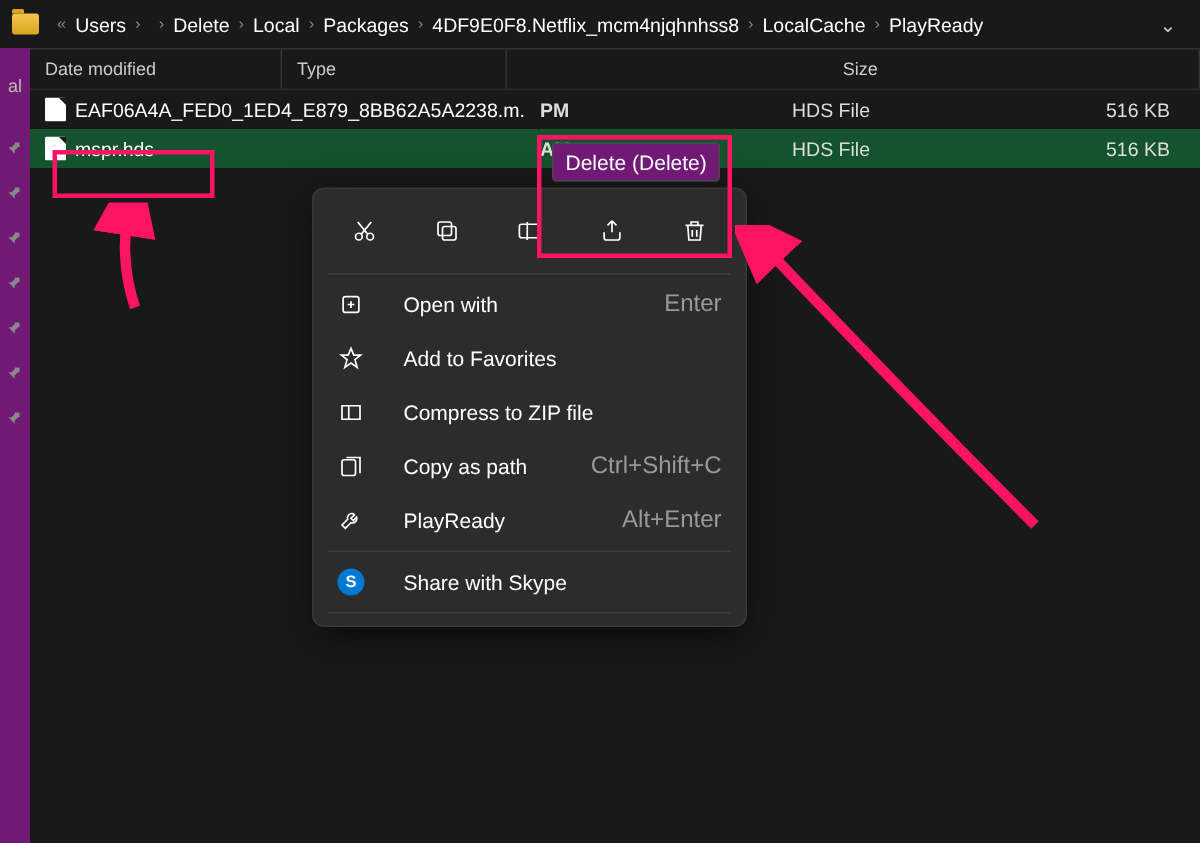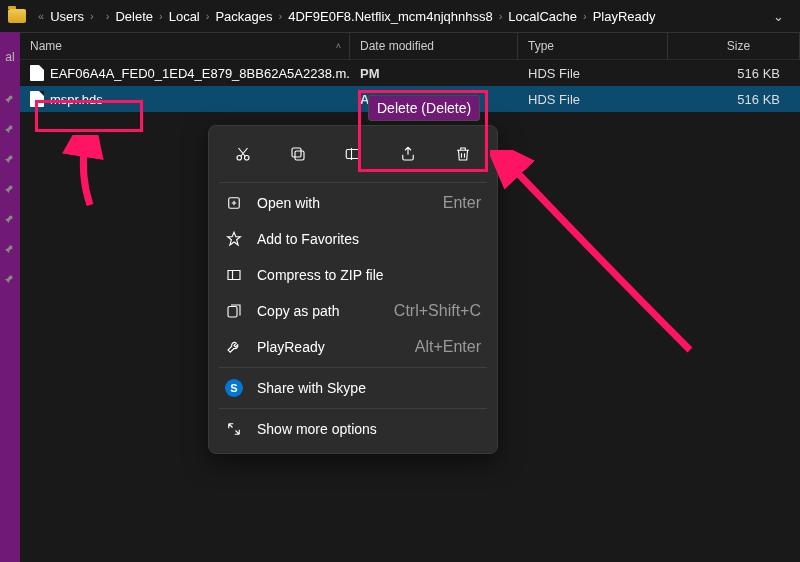"Name" div.col { html: <div> <span>Name</span> <span>˄</span> </div> -> none }
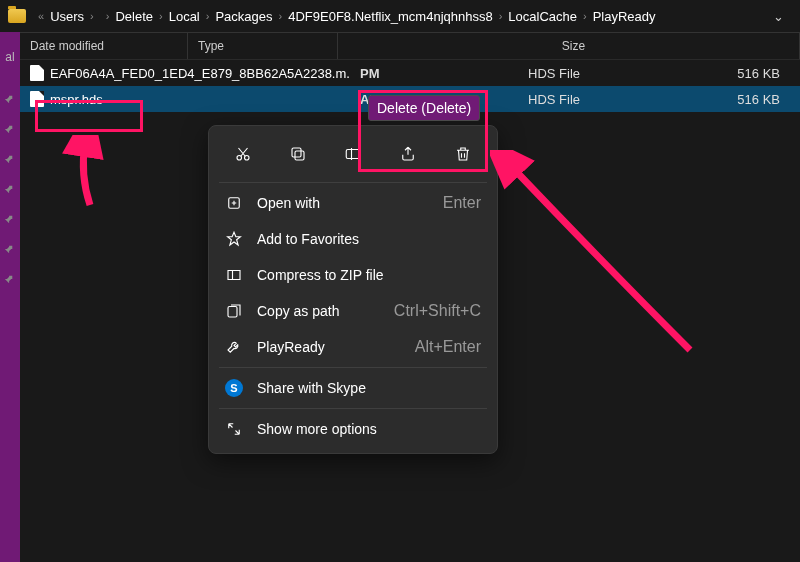"mspr.hds" .row.sel { background: #0c4a6e -> #14532d }
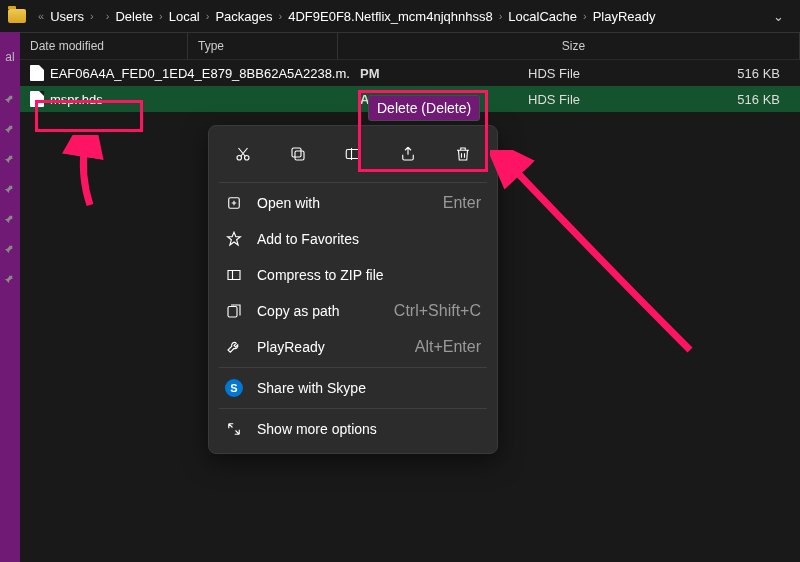"Open with" .ctx .item { gap: 14px -> 26px }
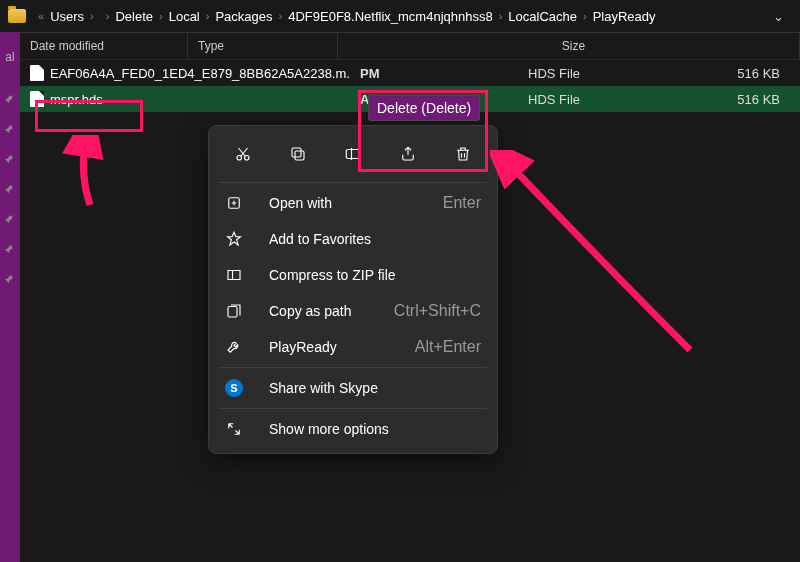"Show more options" div.item { html: <div> <span> <svg> <path></path> </svg> </span> <span>Show more options</span> </div> -> none }
